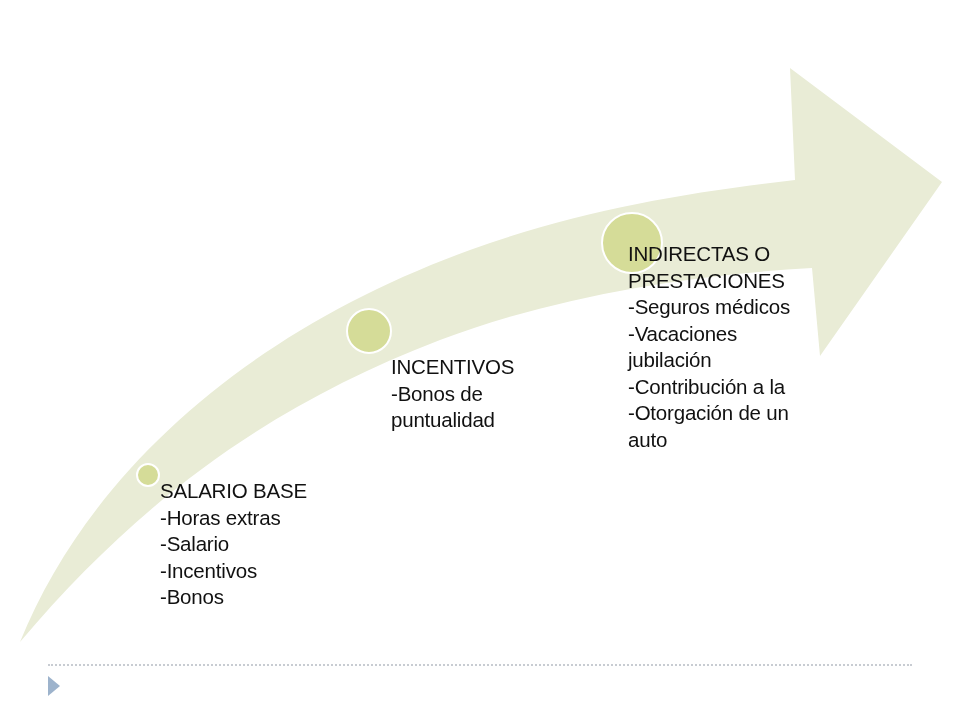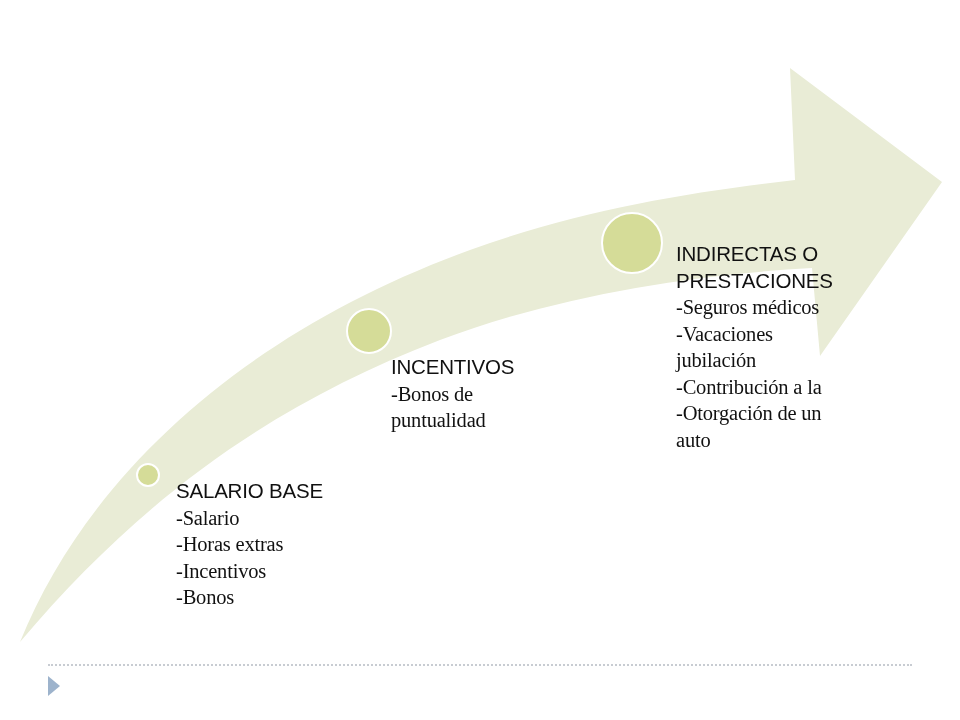"INDIRECTAS O" div.block { left: 676px -> 628px }
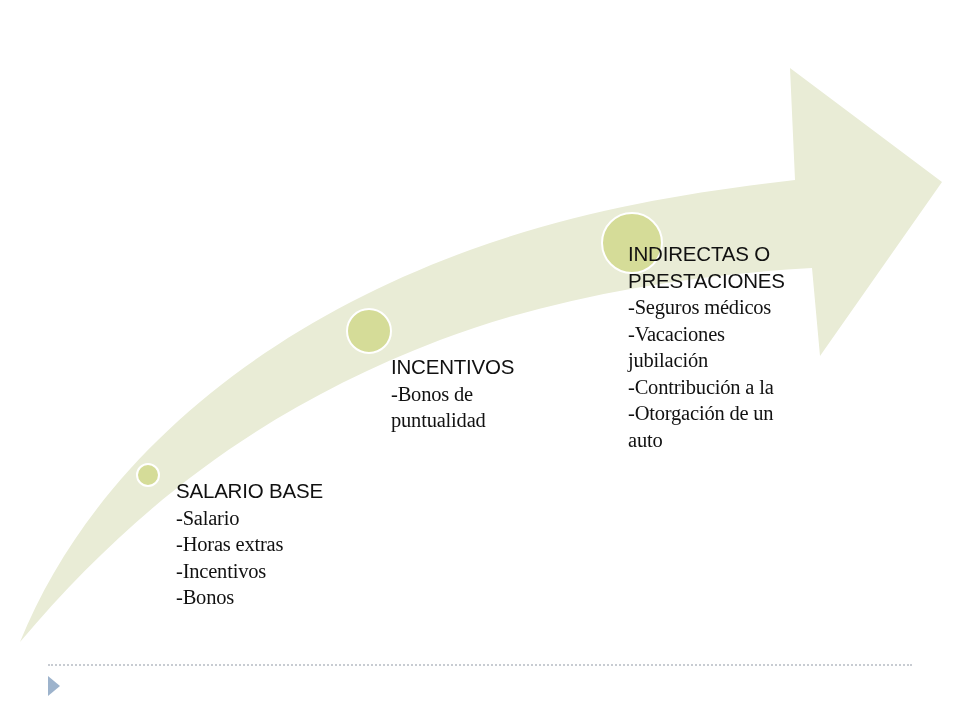"-Seguros médicos" .block .item { font-family: Liberation Serif, serif -> none }
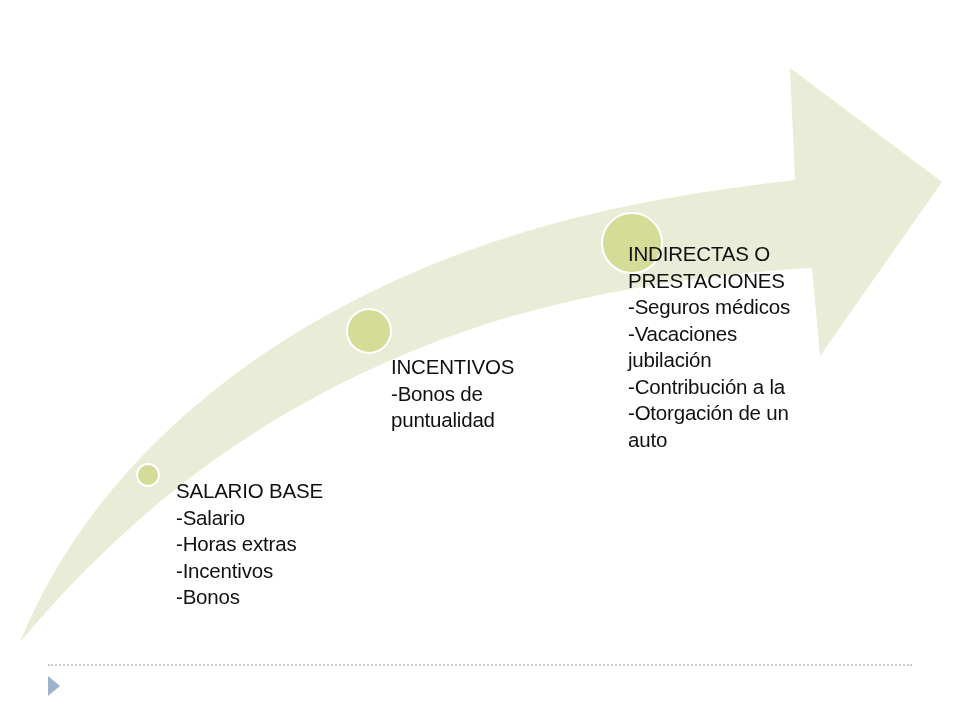"SALARIO BASE" div.block { margin-left: 16px -> none }
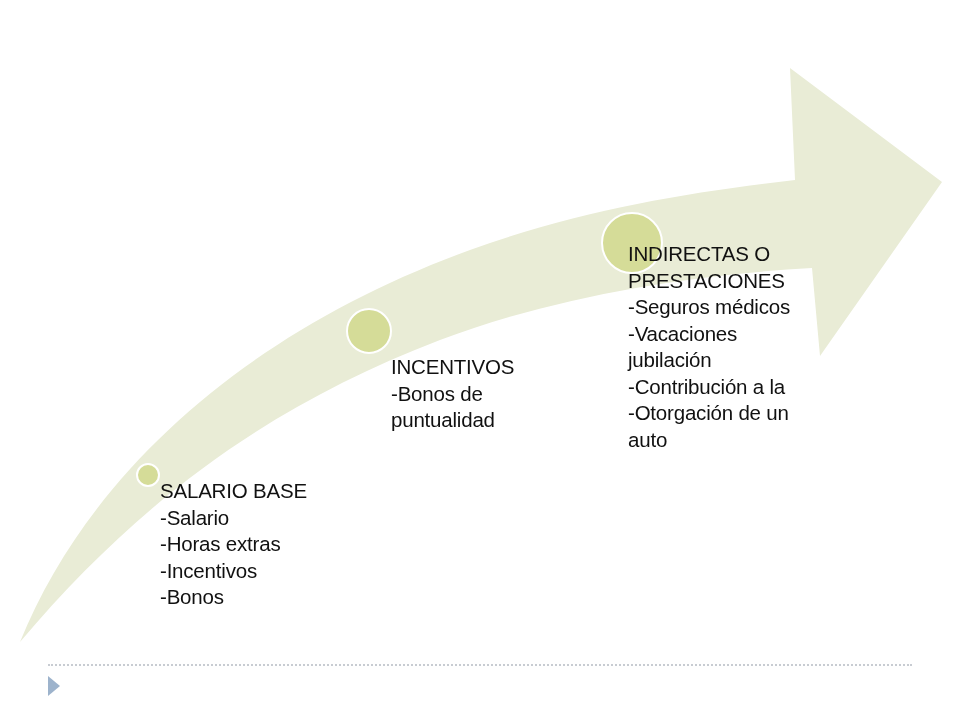"-Salario" span.item { order: before "-Horas extras" -> after "-Horas extras" }
